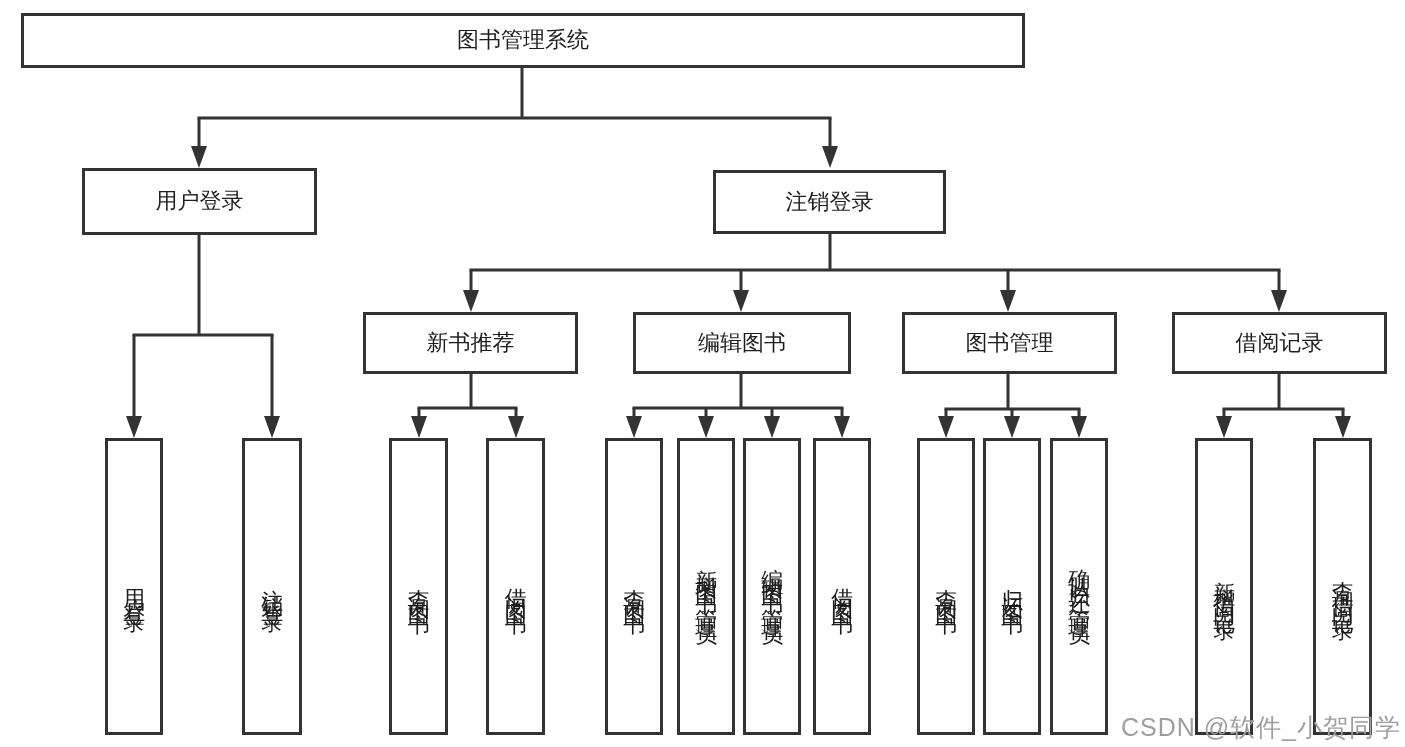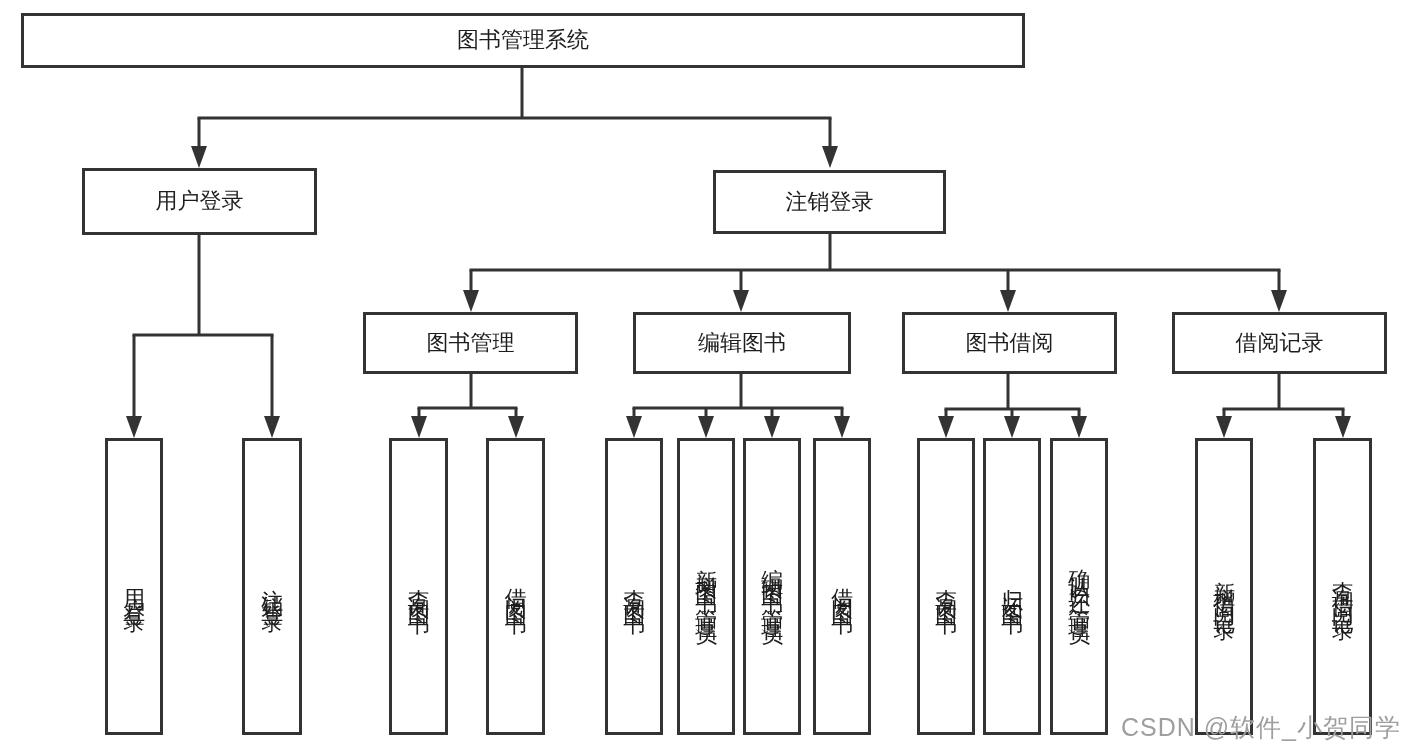"图书管理" span { text: 图书管理 -> 新书推荐 }
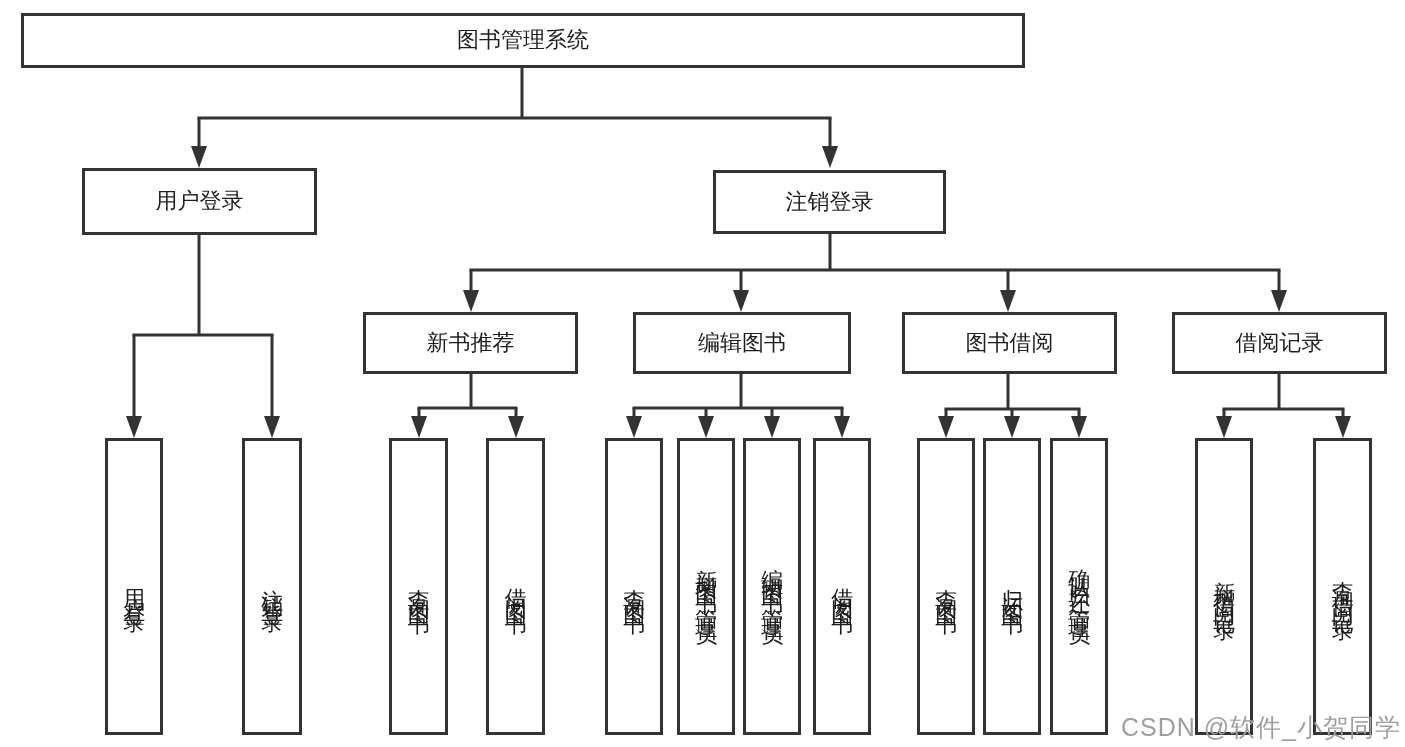"图书借阅" span { text: 借阅 -> 管理 }
